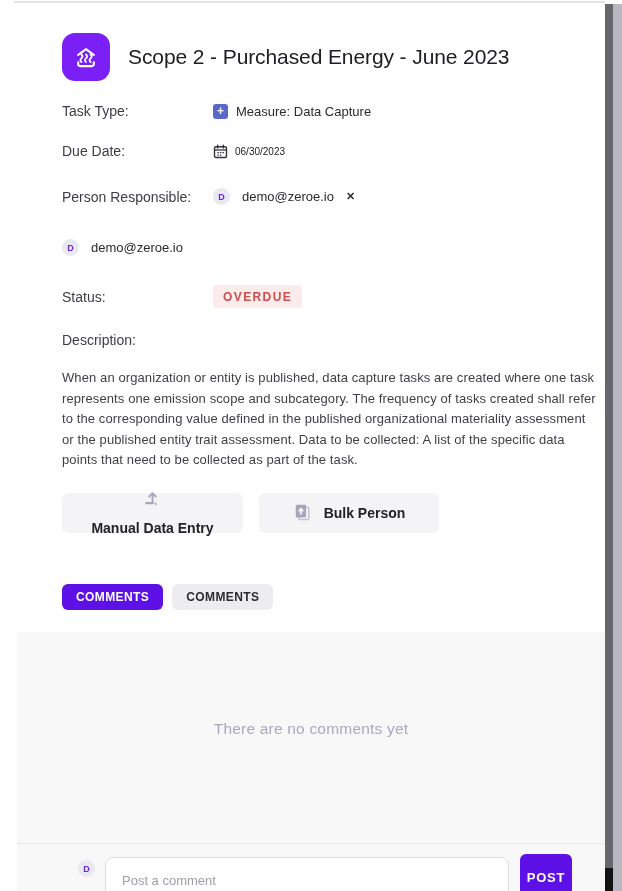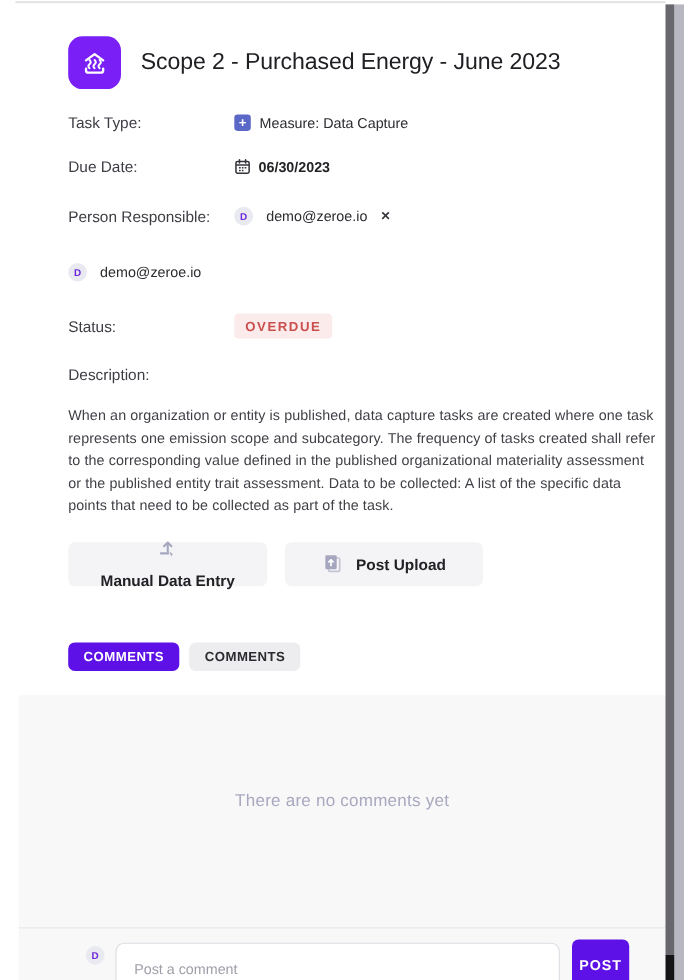"06/30/2023" .due-text { font-size: 13px -> 10px; font-weight: 700 -> 400 }
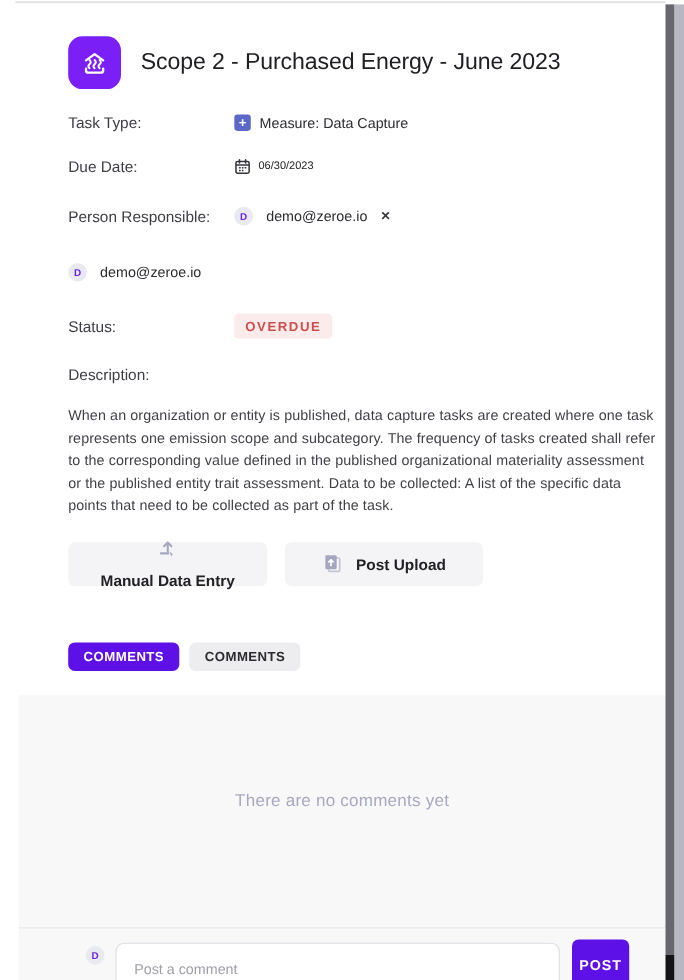"Post Upload" span { text: Post Upload -> Bulk Person }
